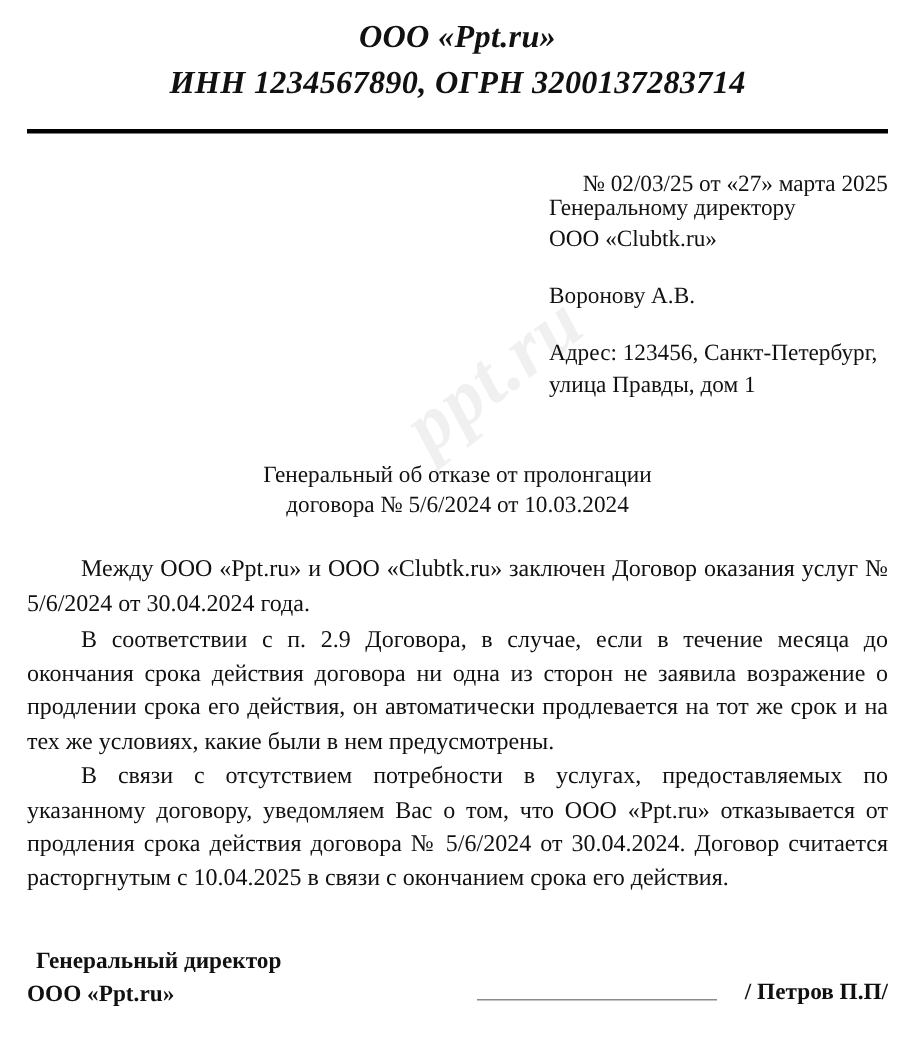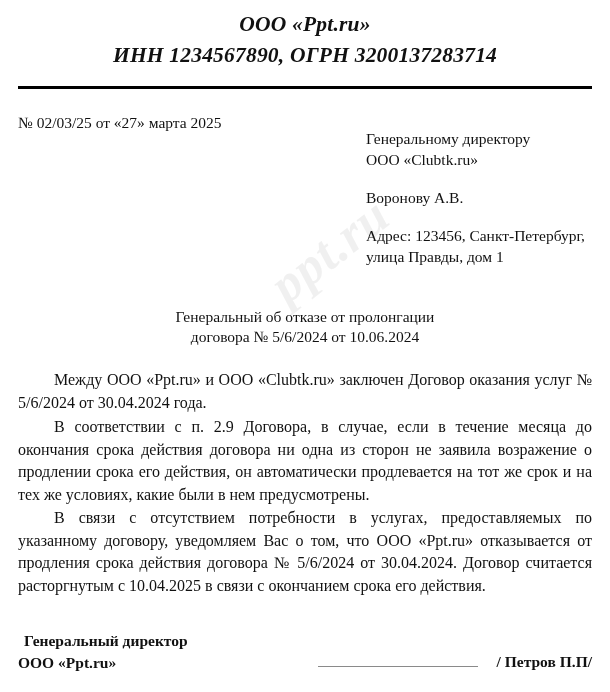"№ 02/03/25 от «27» марта" .doc-number { text-align: none -> right }
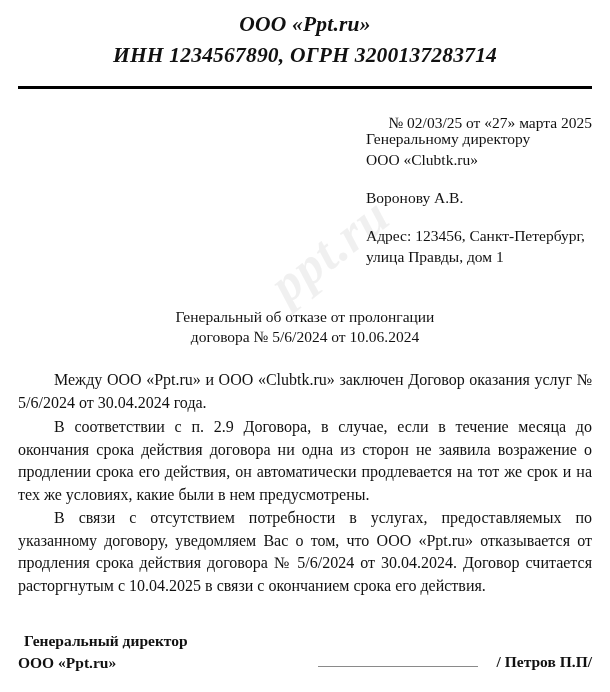"договора № 5/6/2024 от 10.06.2024" span.doc-title-line { text: 10.06.2024 -> 10.03.2024 }
